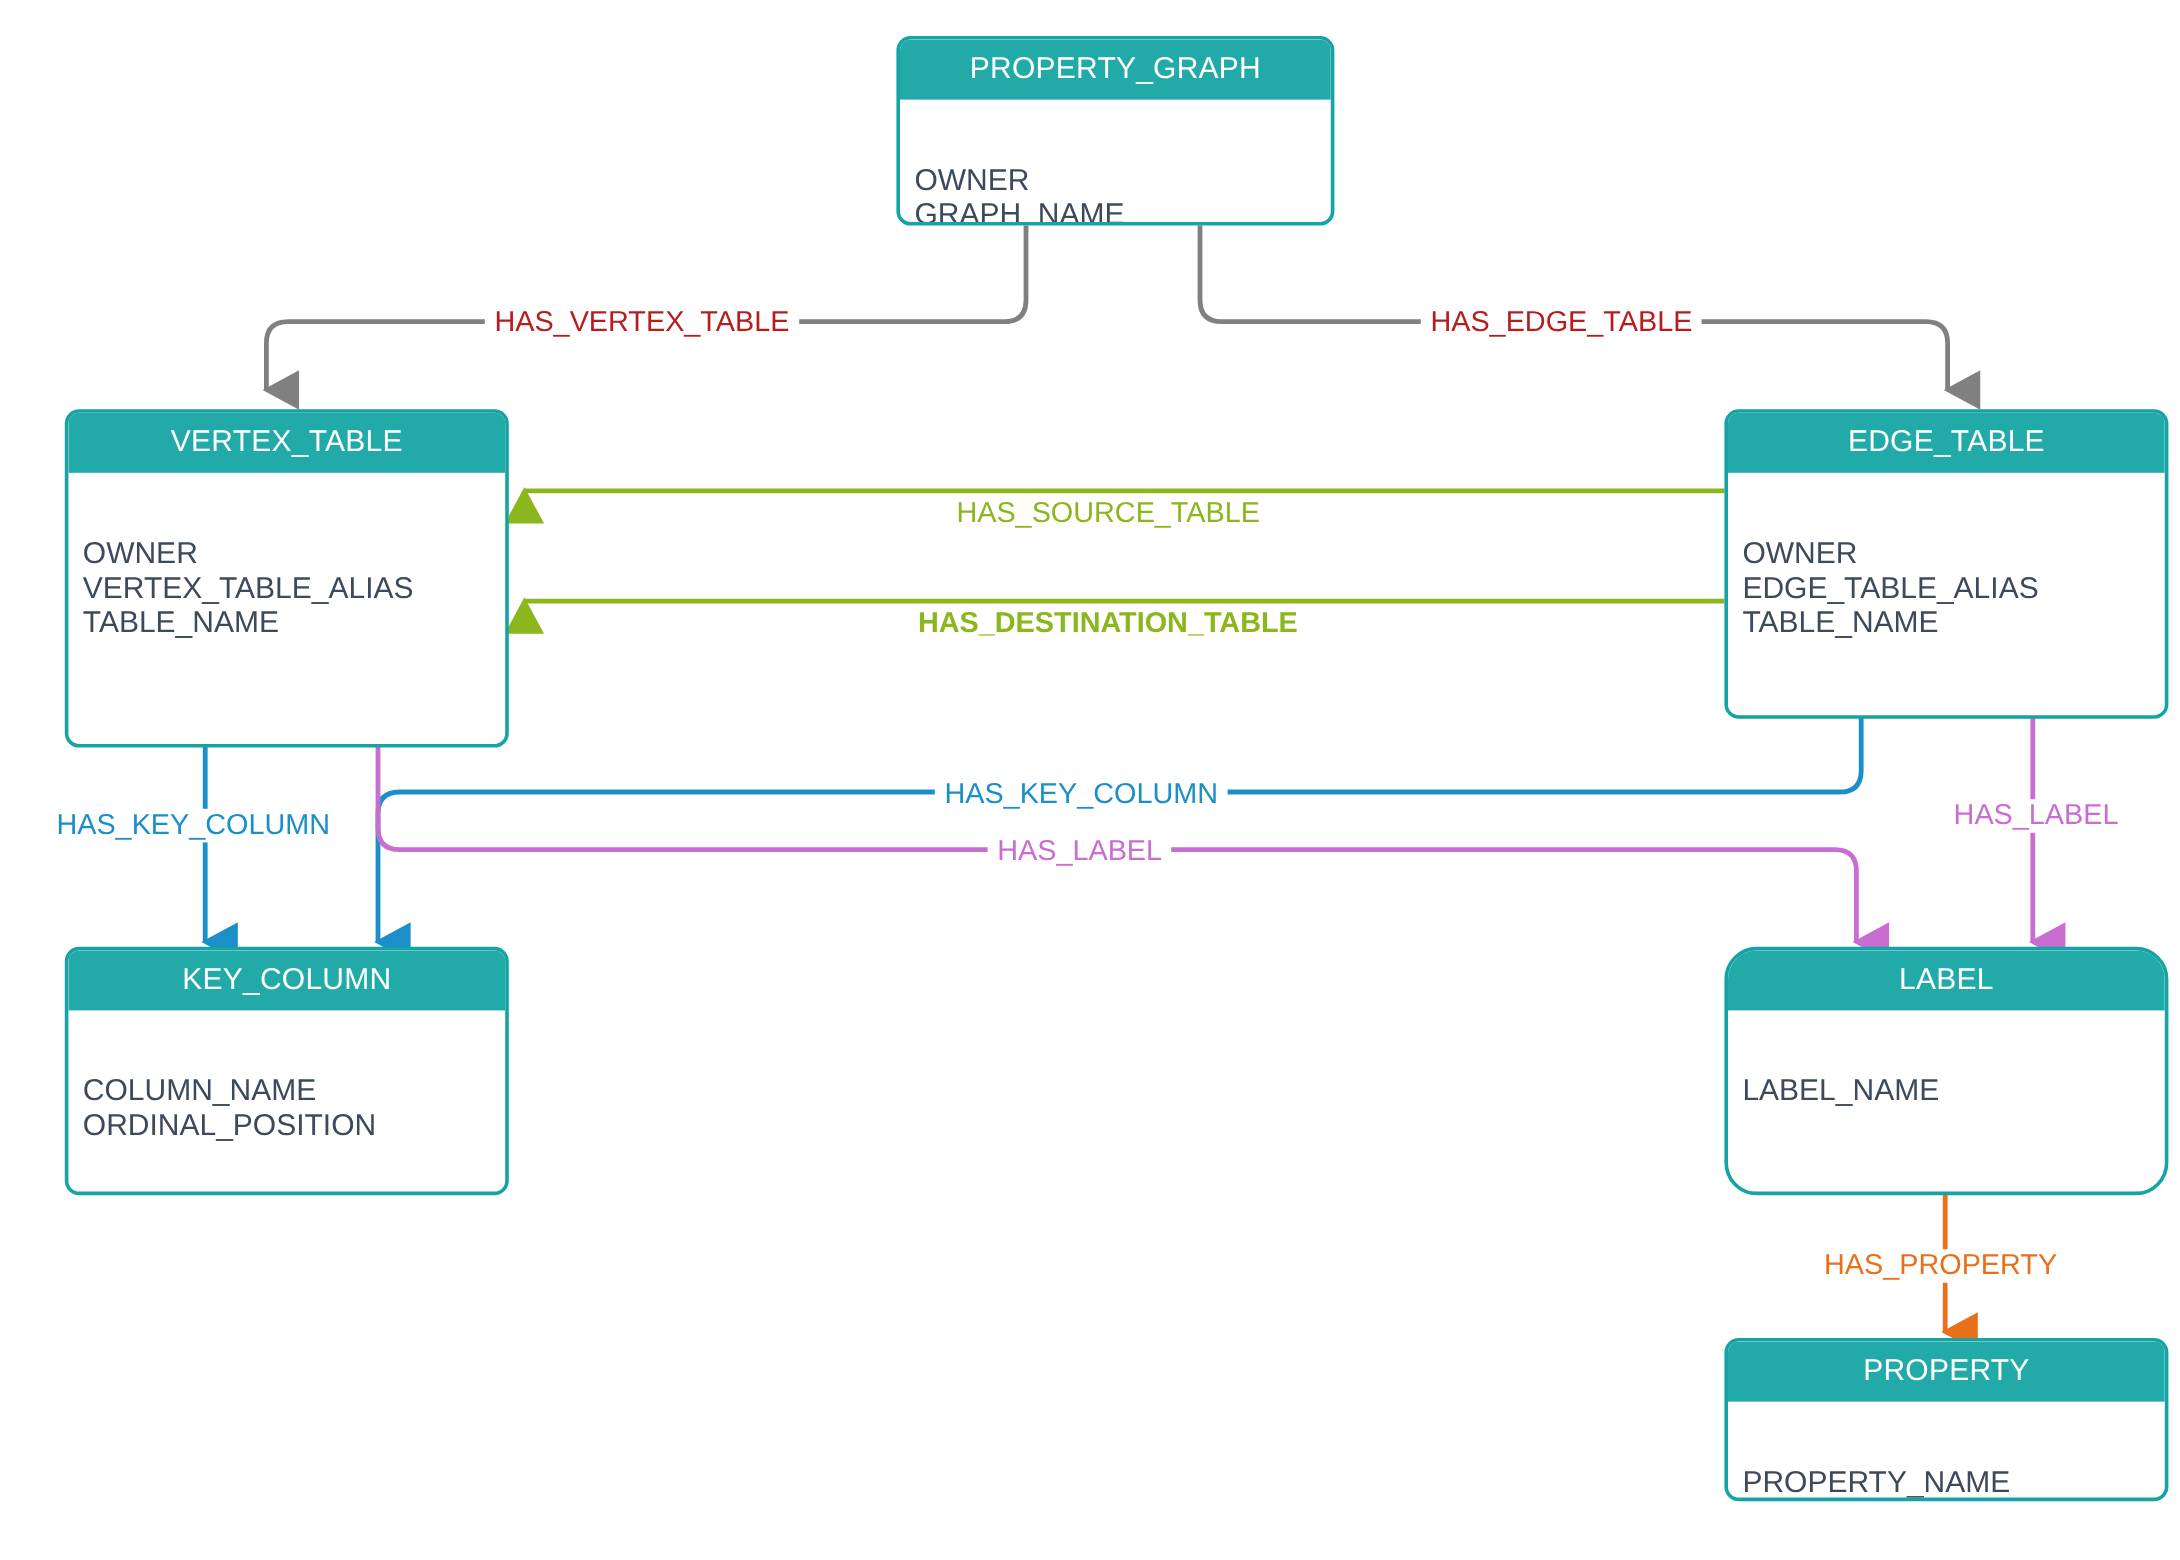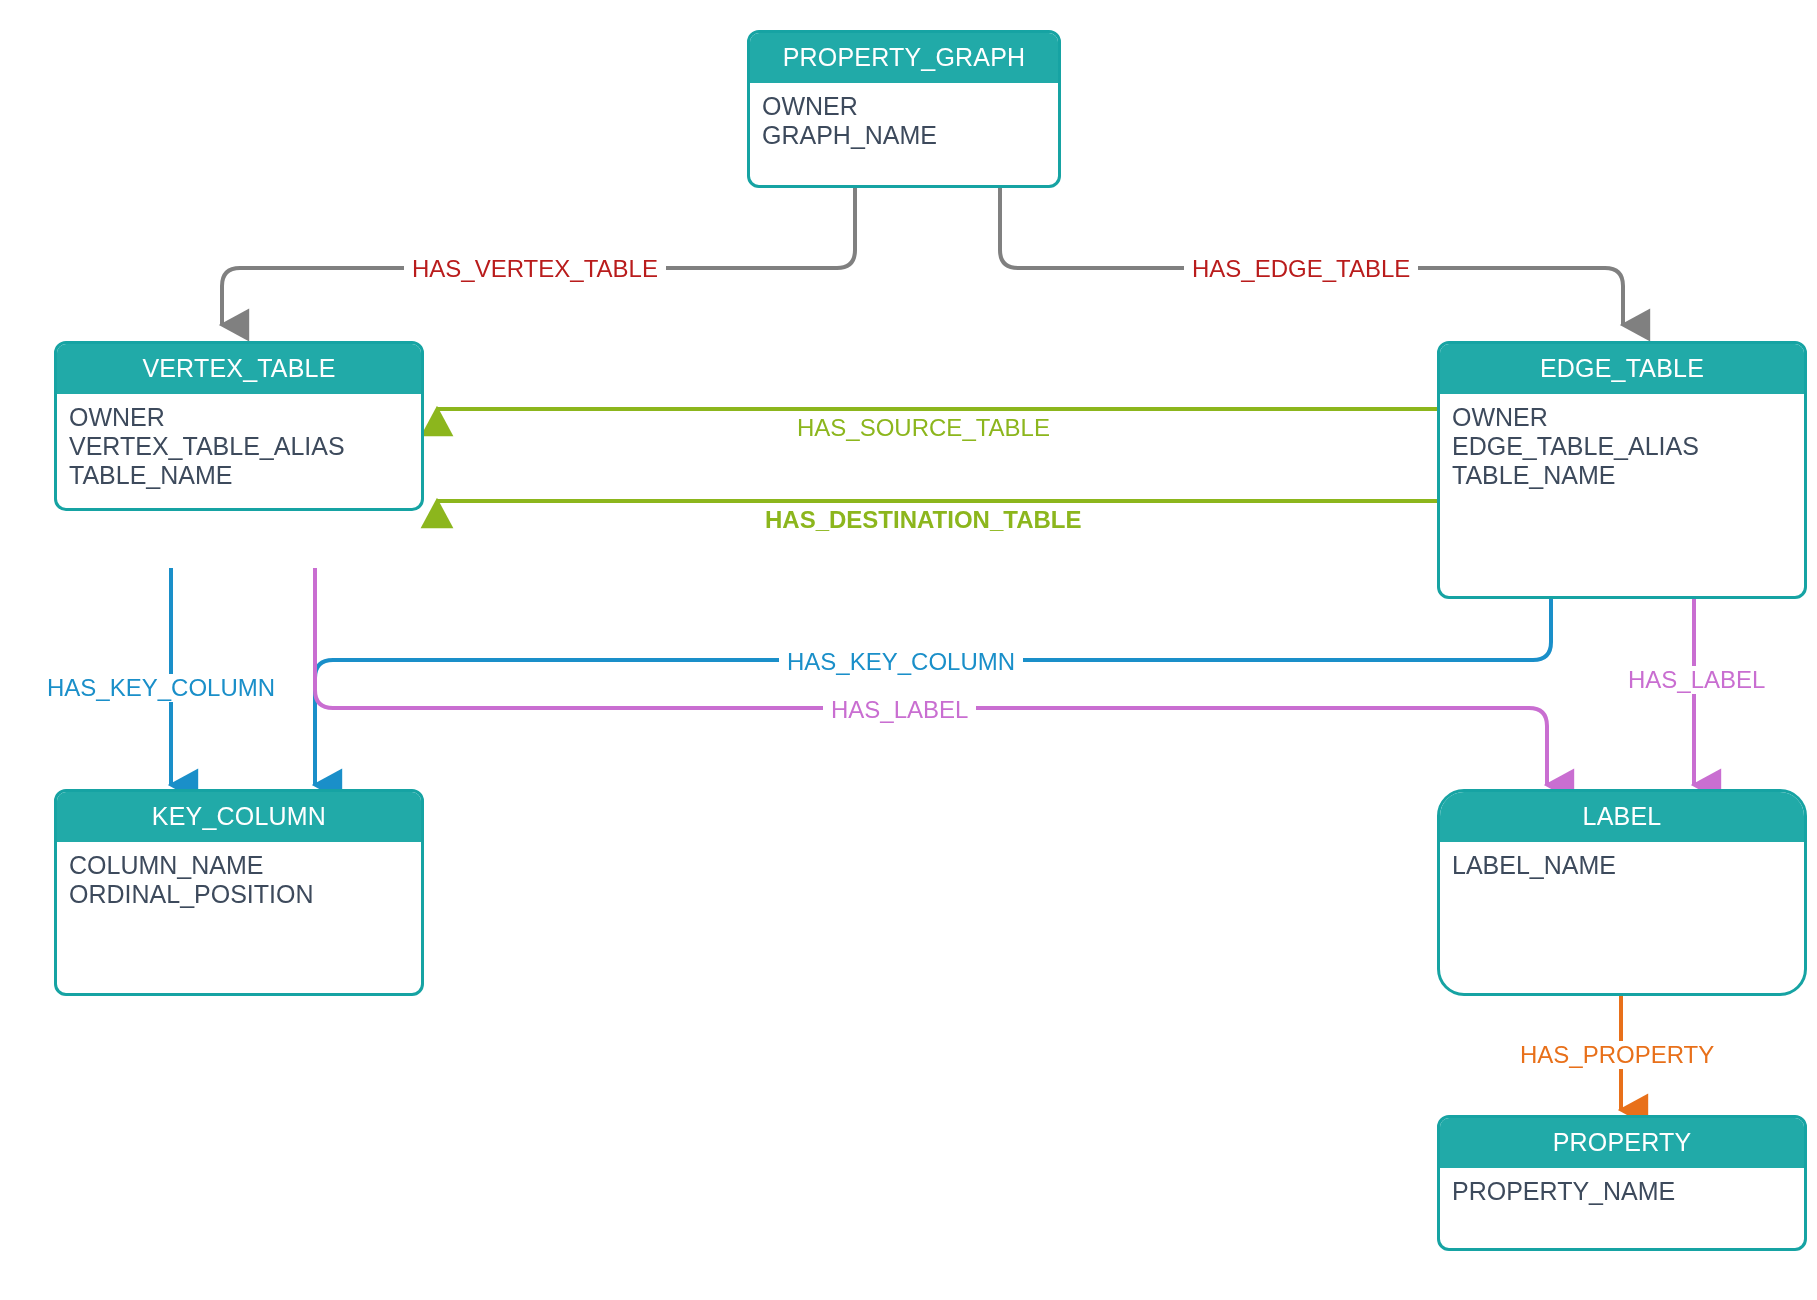"PROPERTY_GRAPH" div.entity { width: 314px -> 365px }
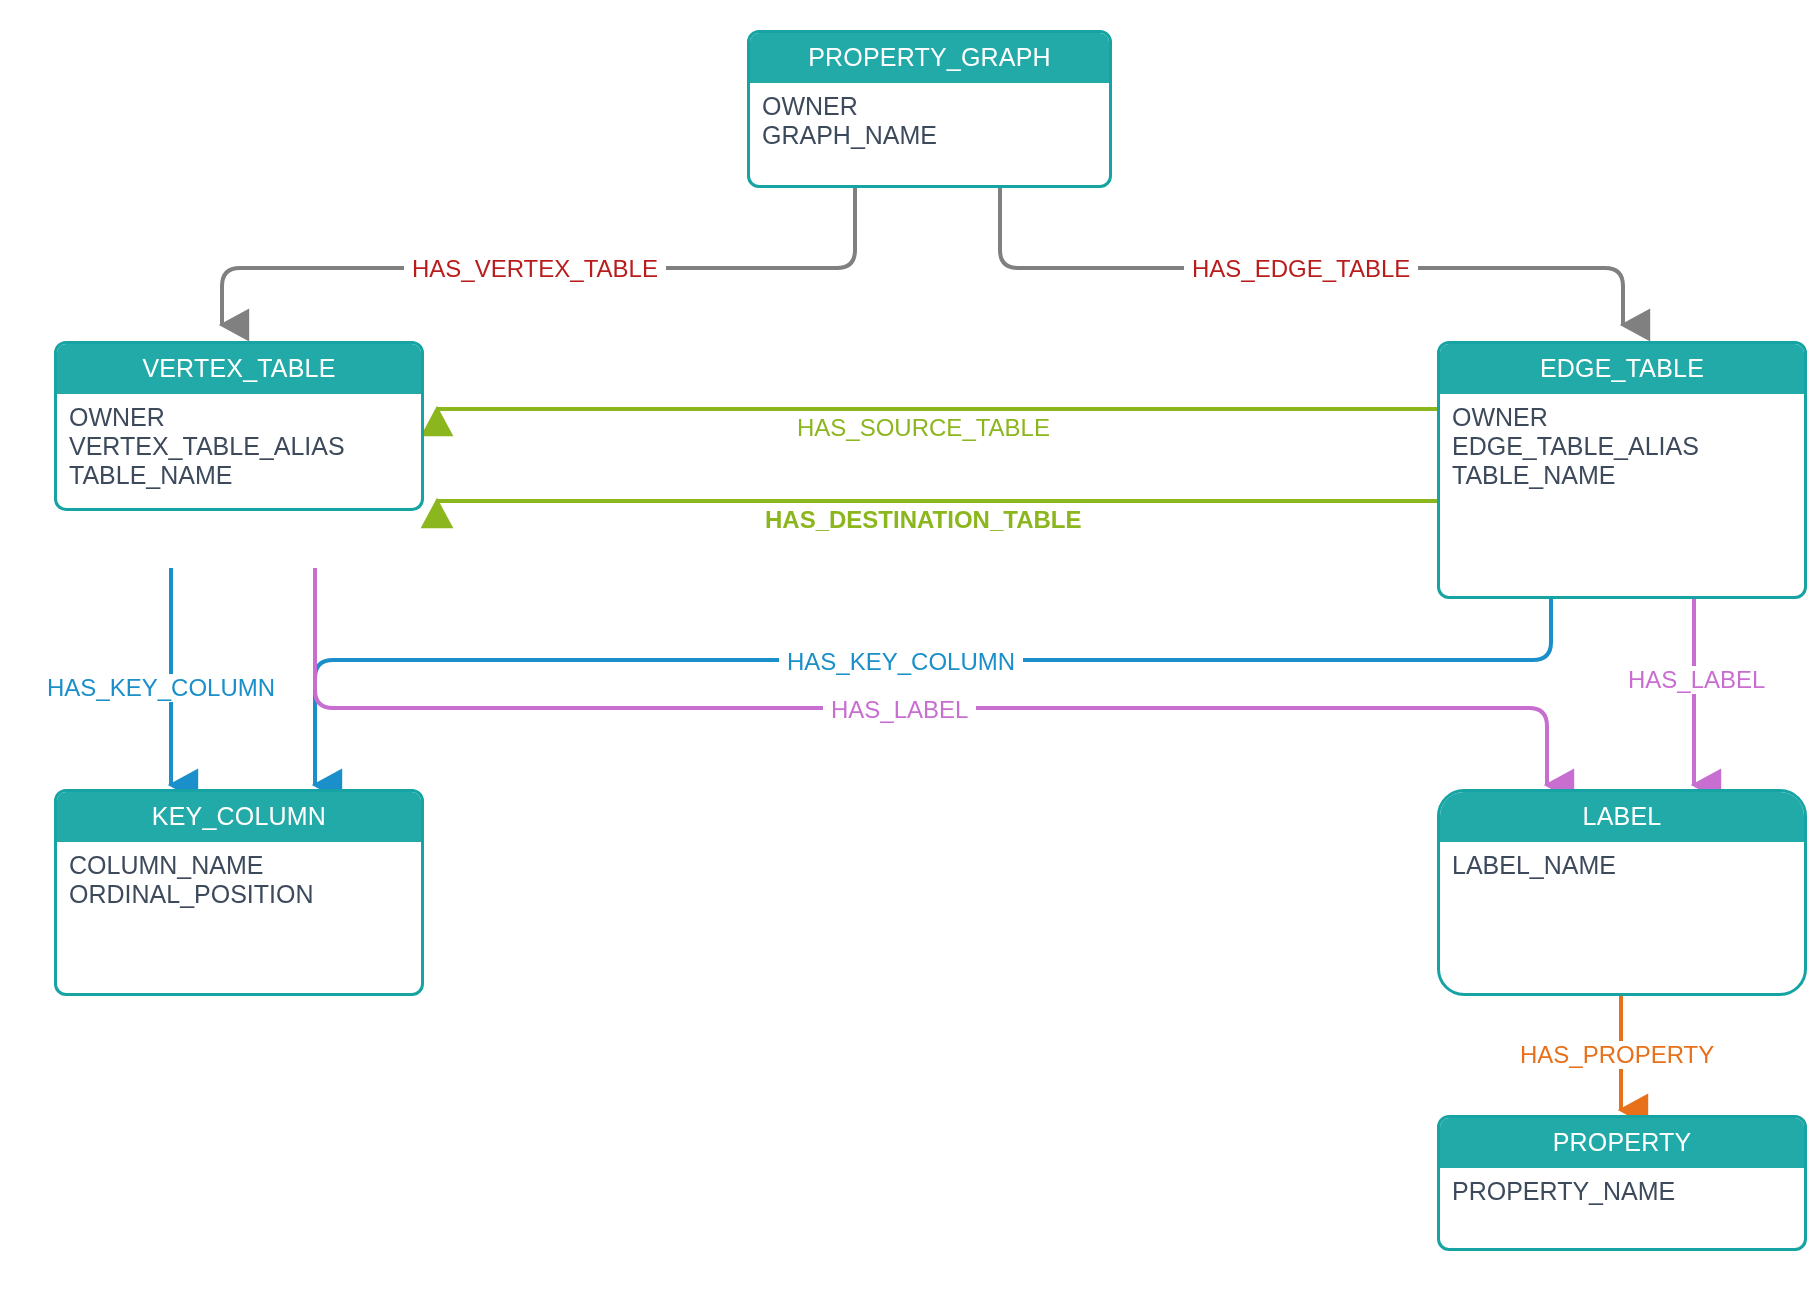"OWNER" .entity .ent-body { margin-top: none -> 44px }
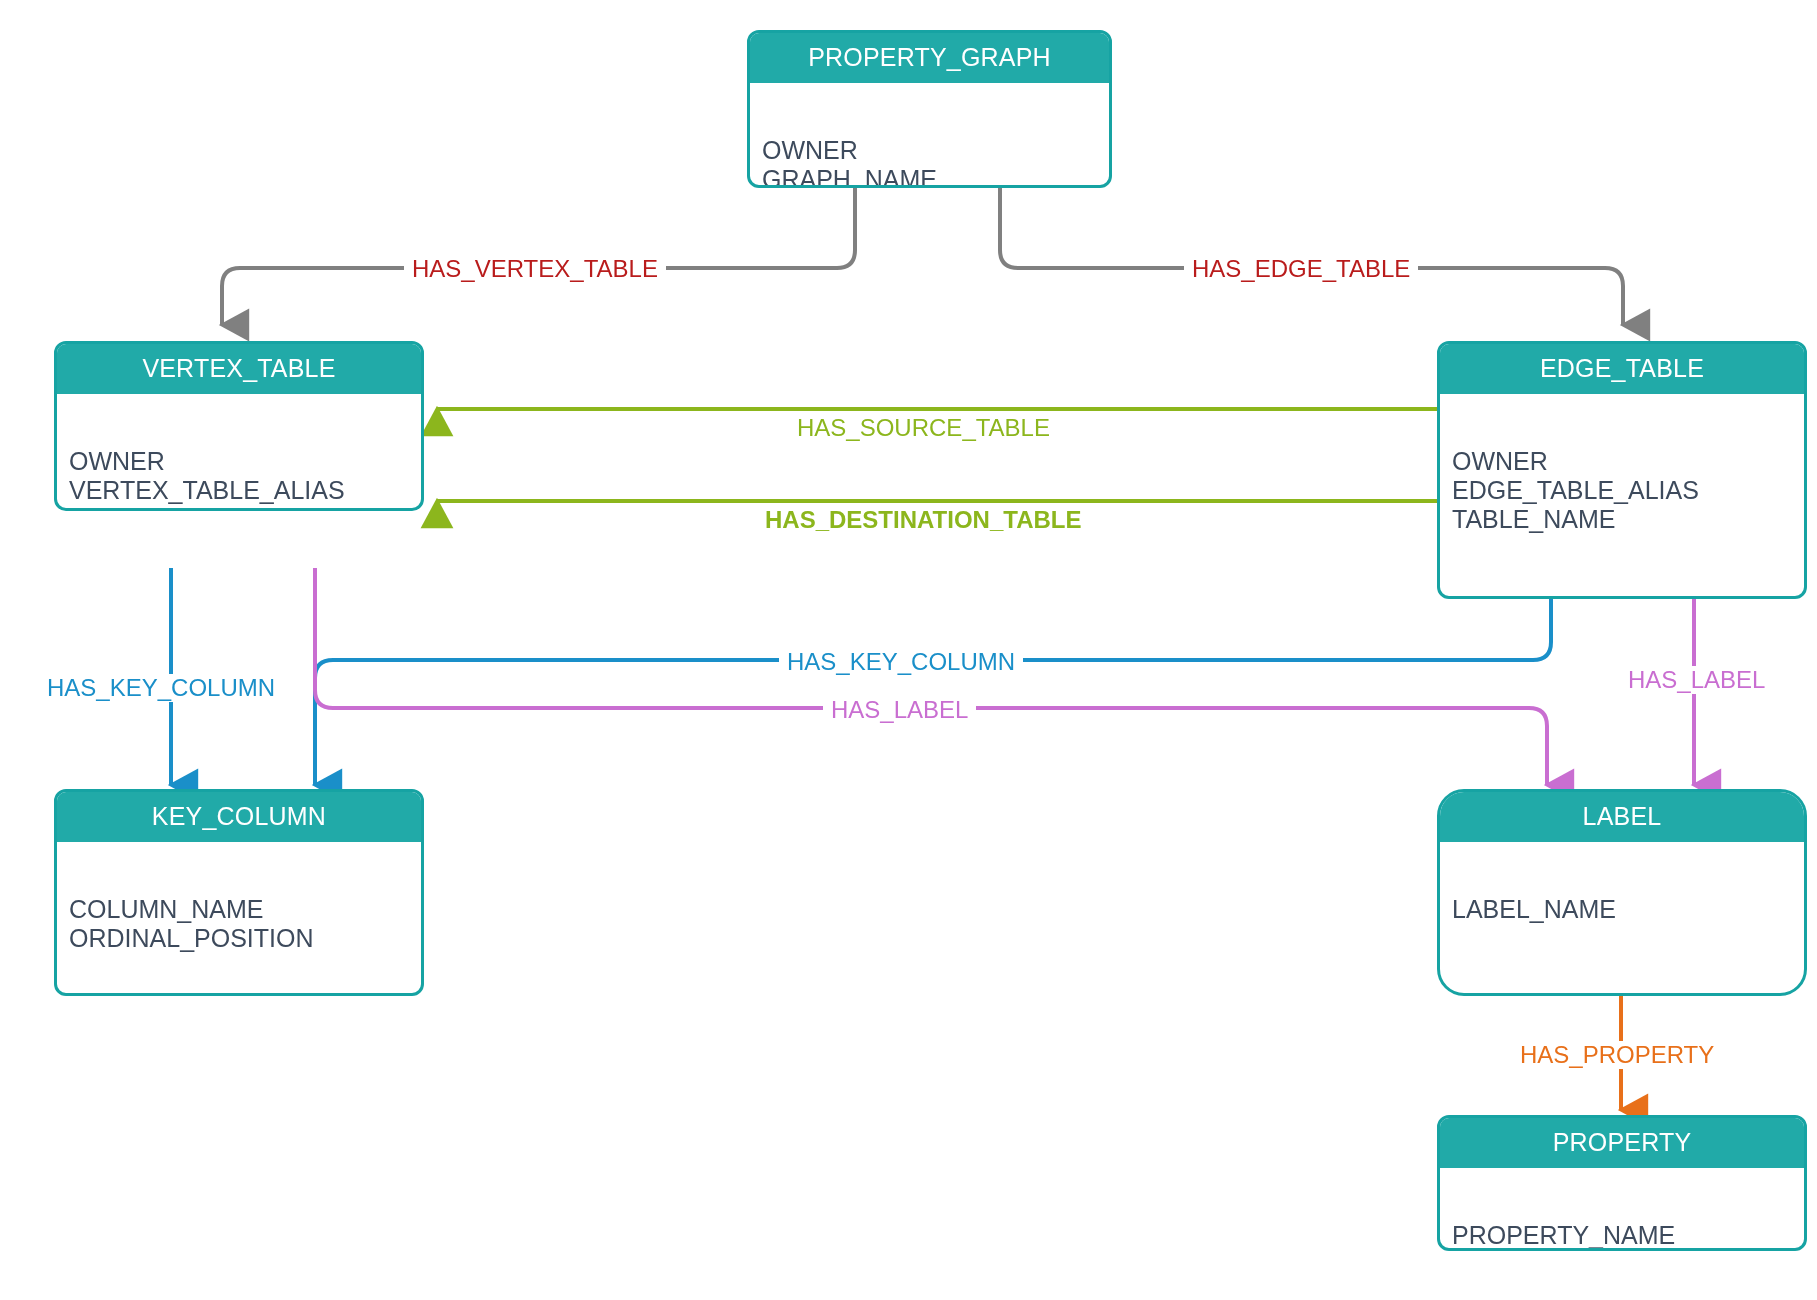"VERTEX_TABLE" div.entity { height: 170px -> 282px }
